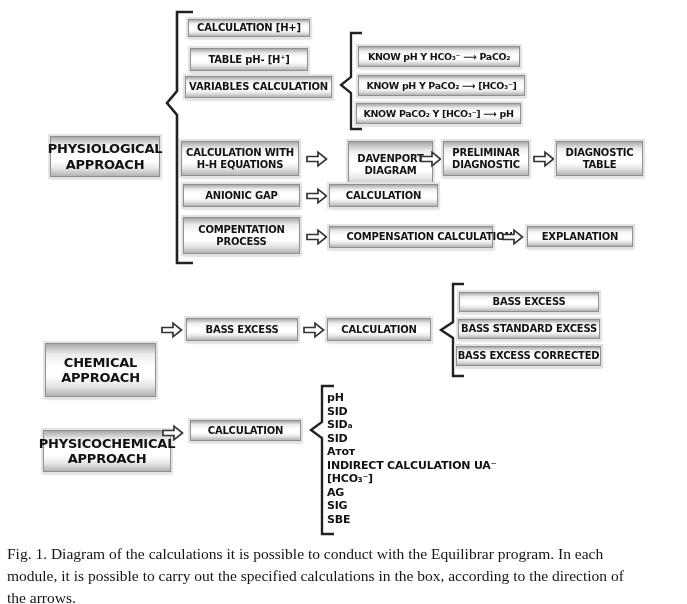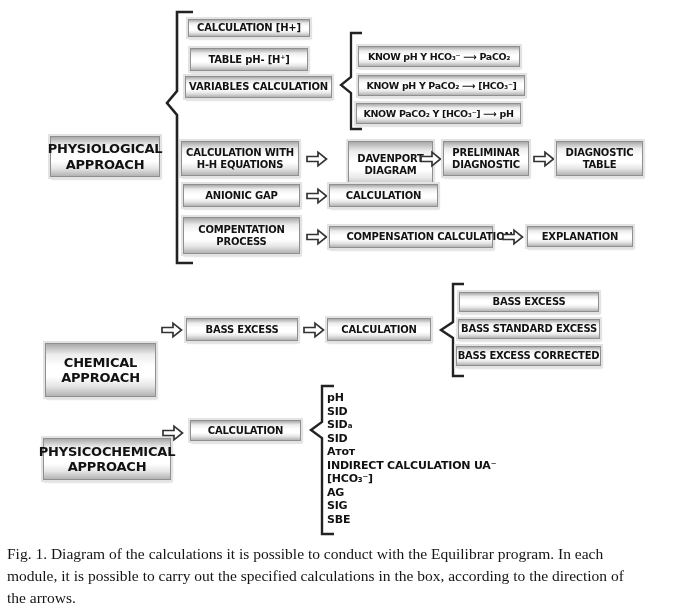"PHYSICOCHEMICAL APPROACH" div.box { top: 394px -> 386px }
